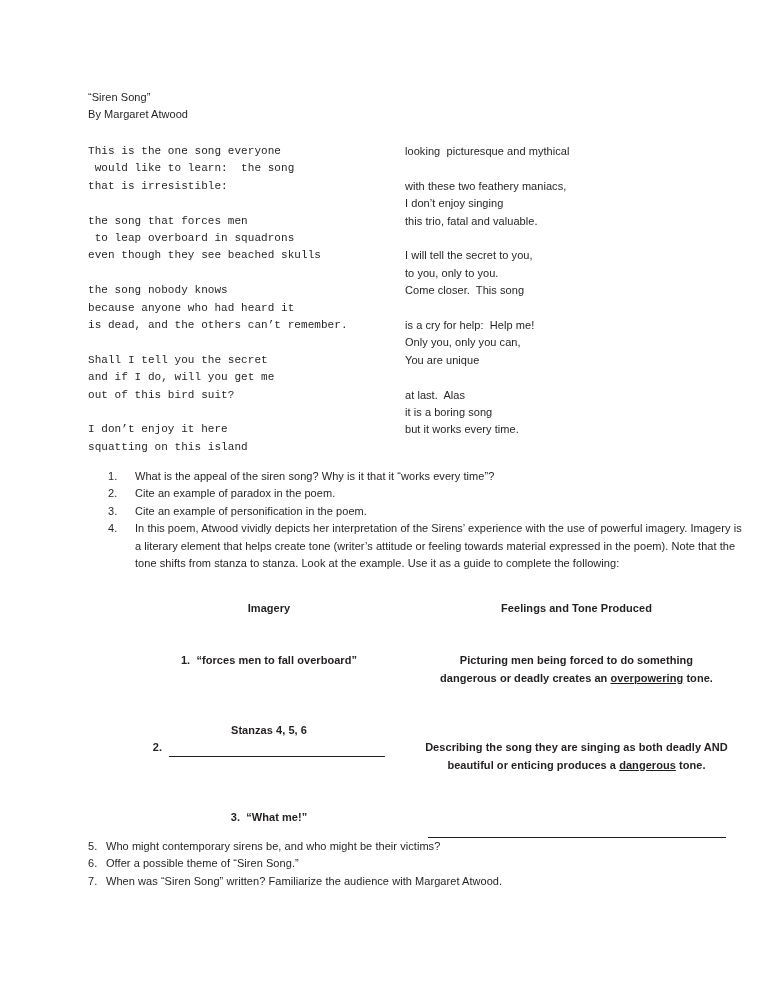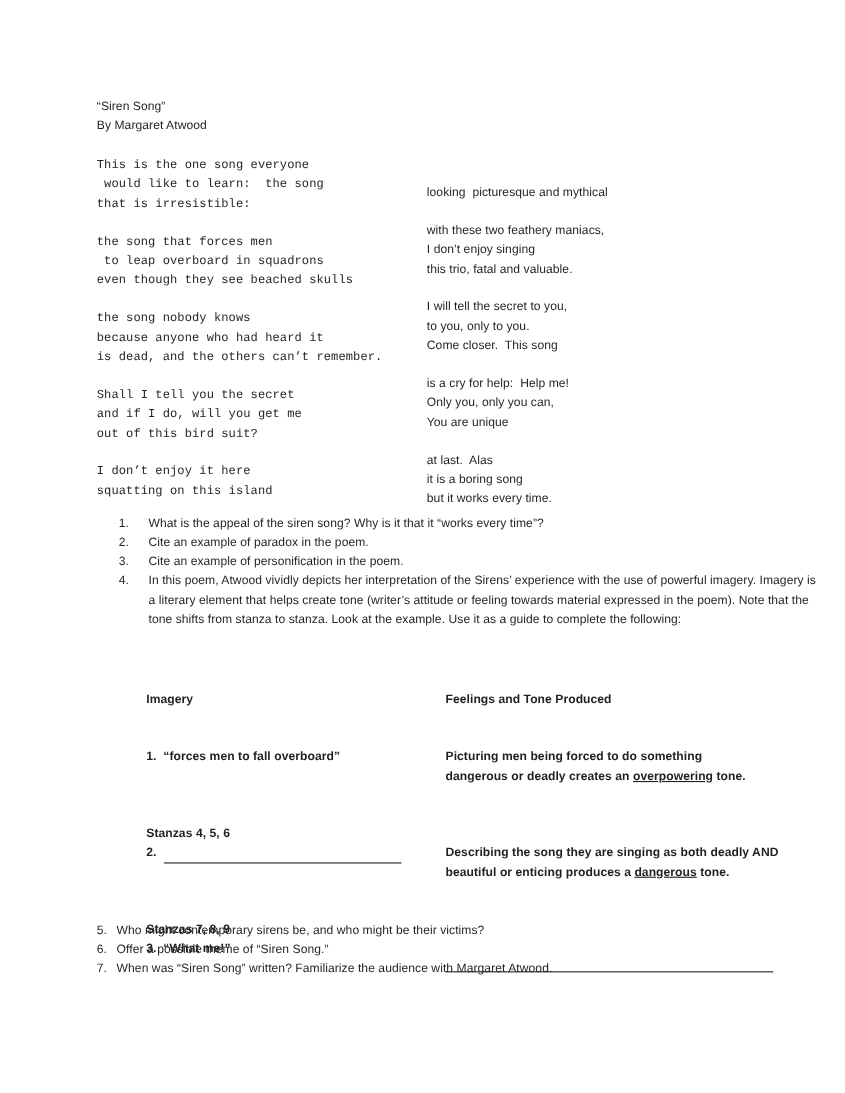"looking picturesque and mythical" .poem-right { left: 388px -> 405px; margin-top: 24px -> none }
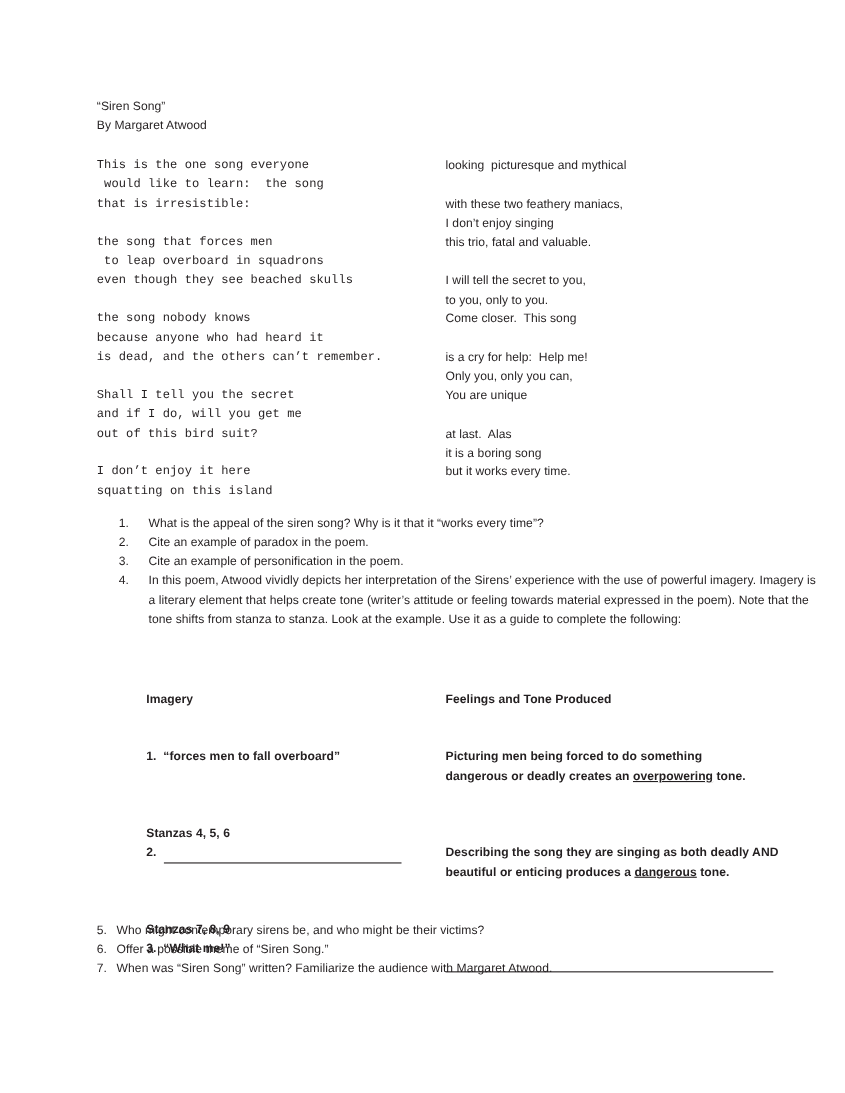"Imagery" .tbl { text-align: none -> center; top: 628px -> 600px }
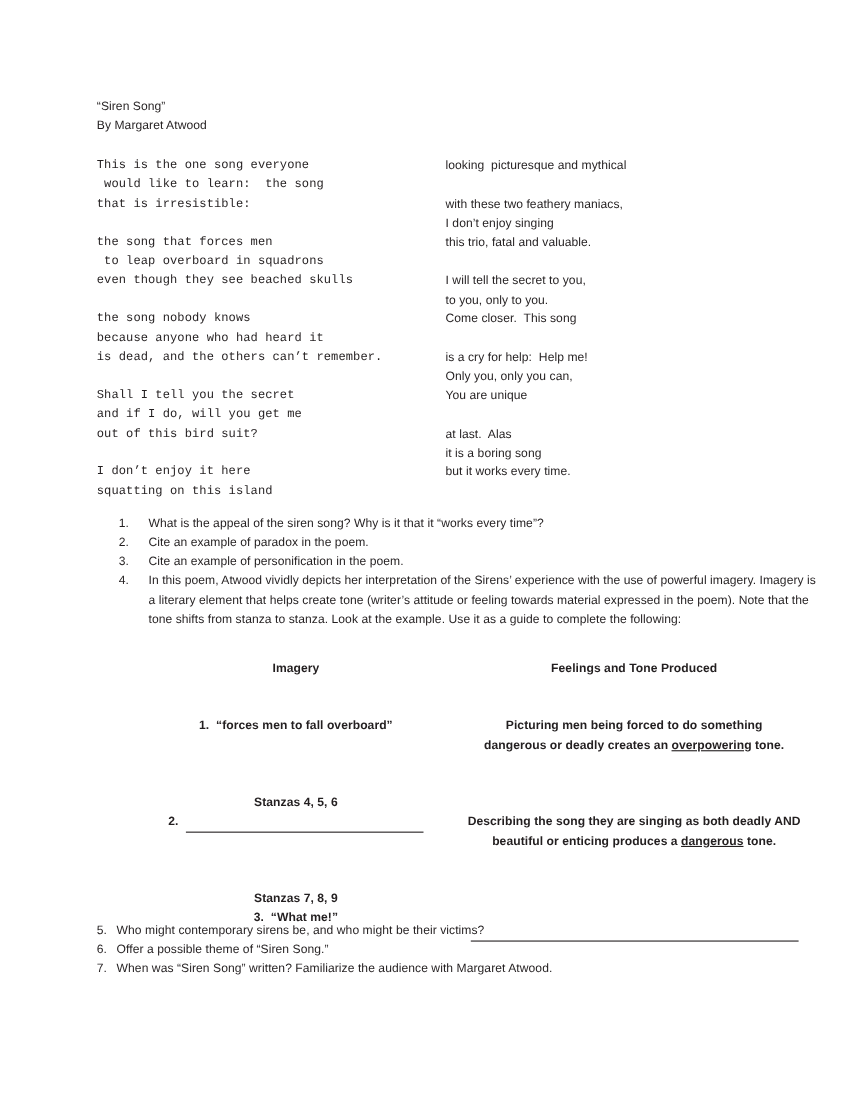"Stanzas 7, 8, 9" div.tbl-row { html: <div> <div>Stanzas 7, 8, 9</div> <div>&nbsp;</div> </div> -> none }
